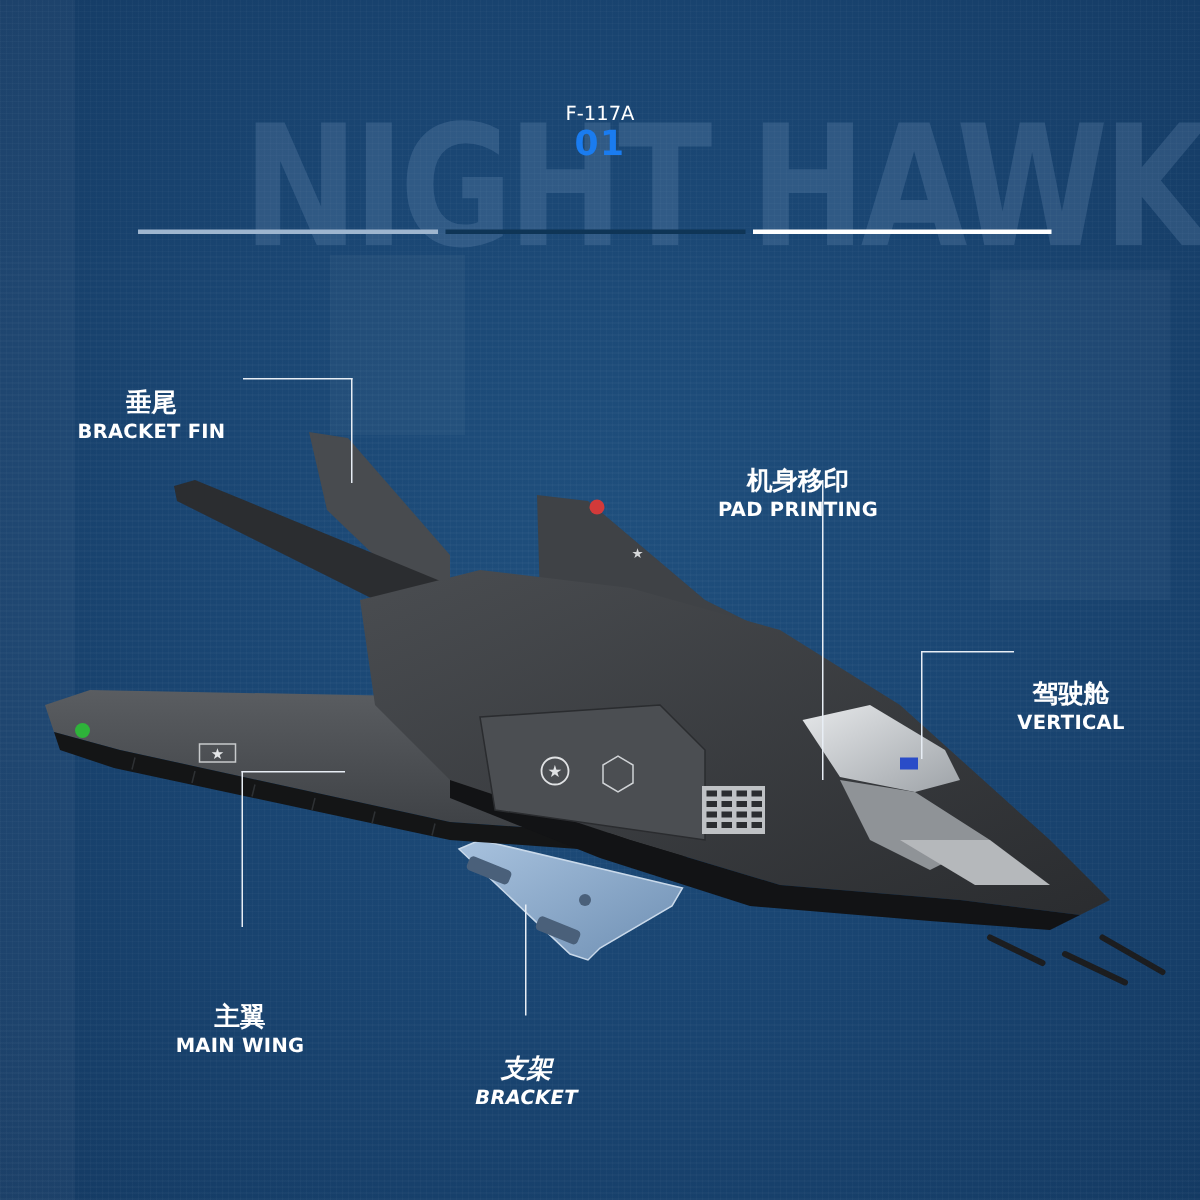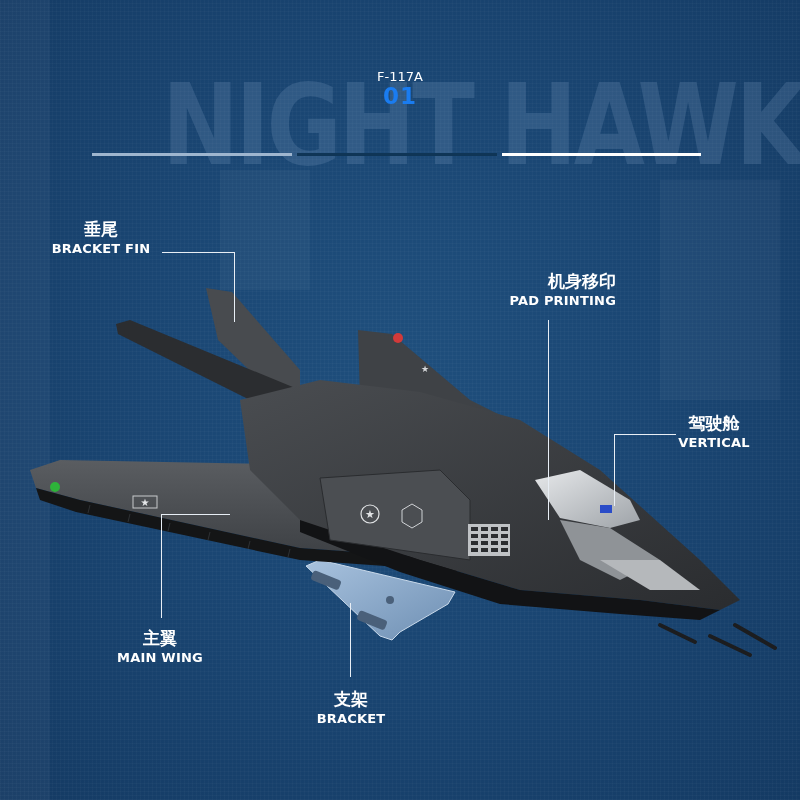"垂尾" .label .cn { margin-top: none -> 40px }
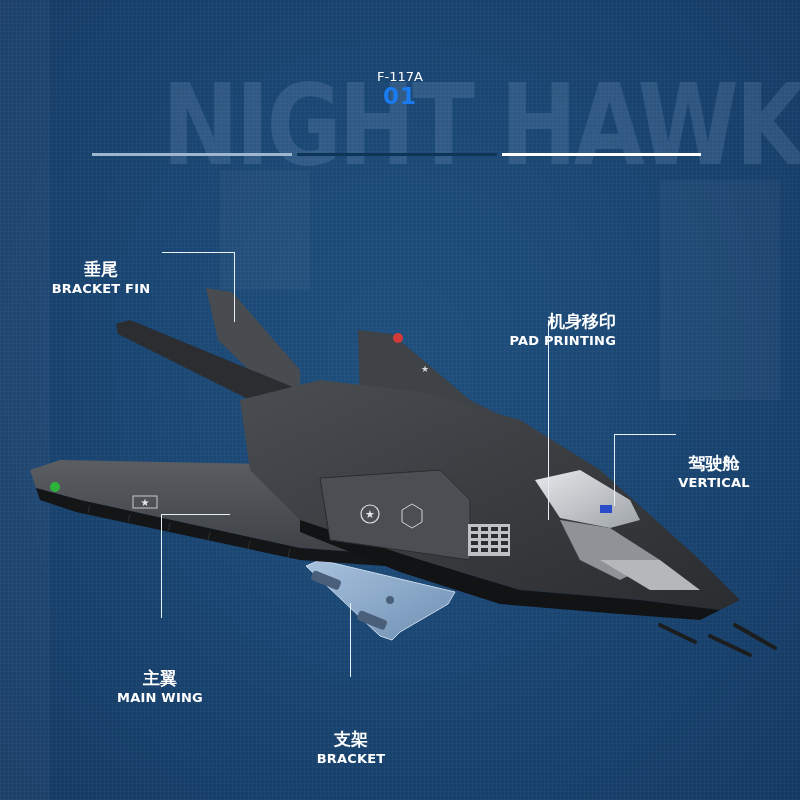"机身移印" div.label { left: 480px -> 464px; text-align: right -> none }
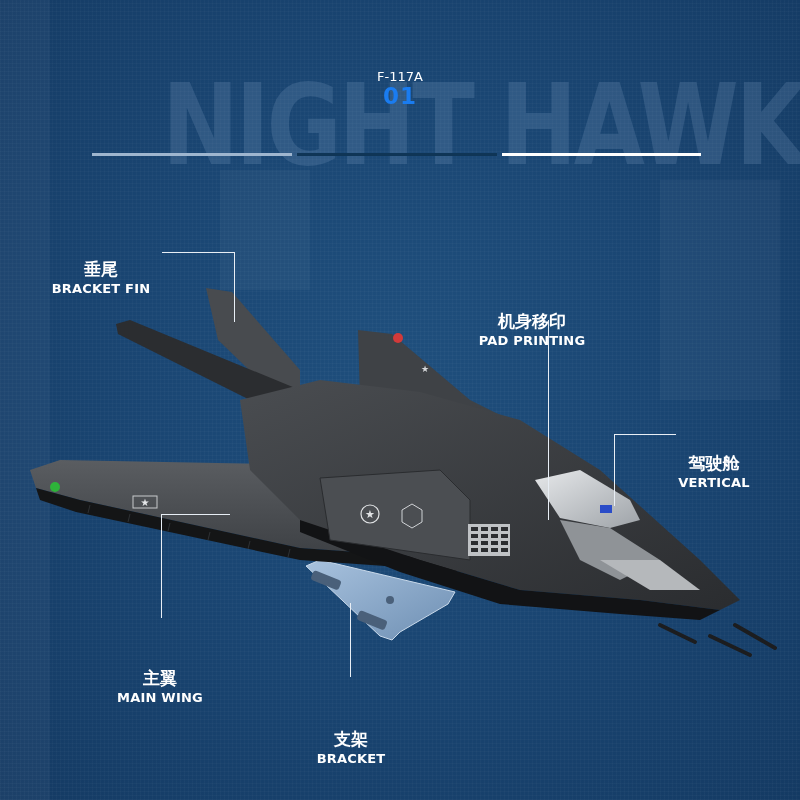"支架" div.label { font-style: none -> italic; top: 688px -> 662px }
